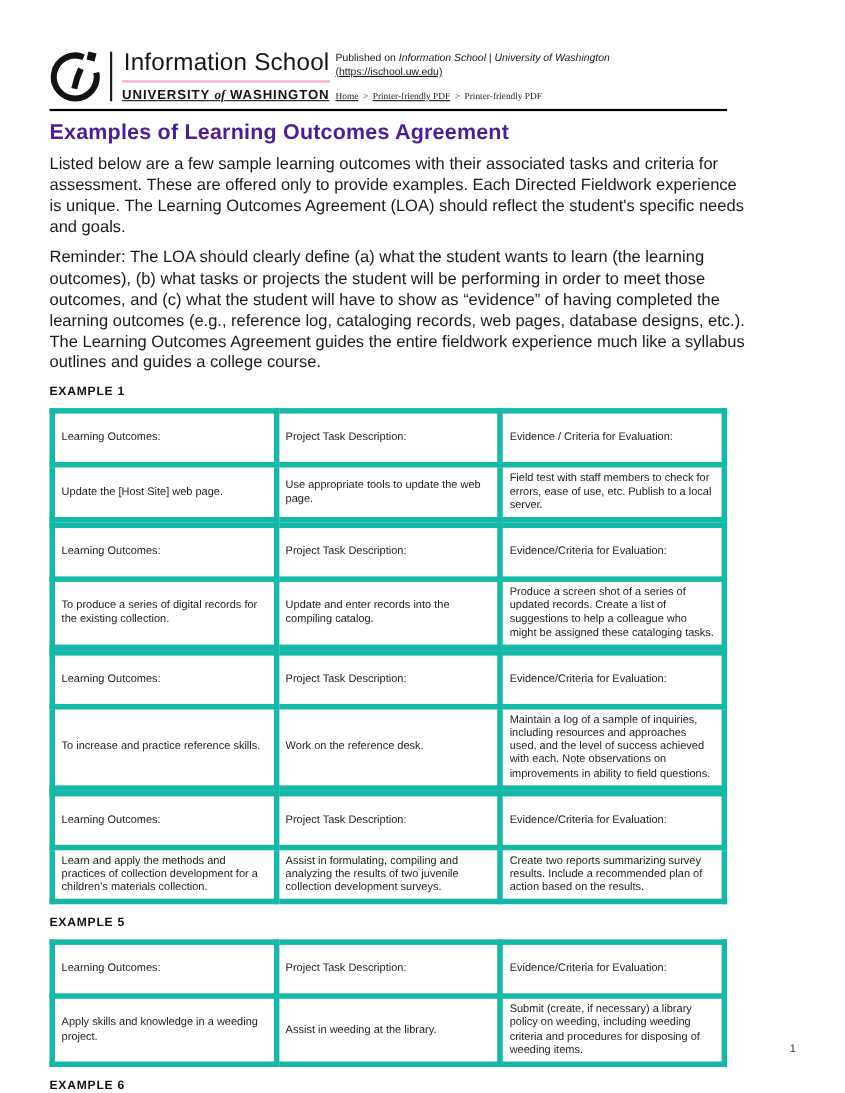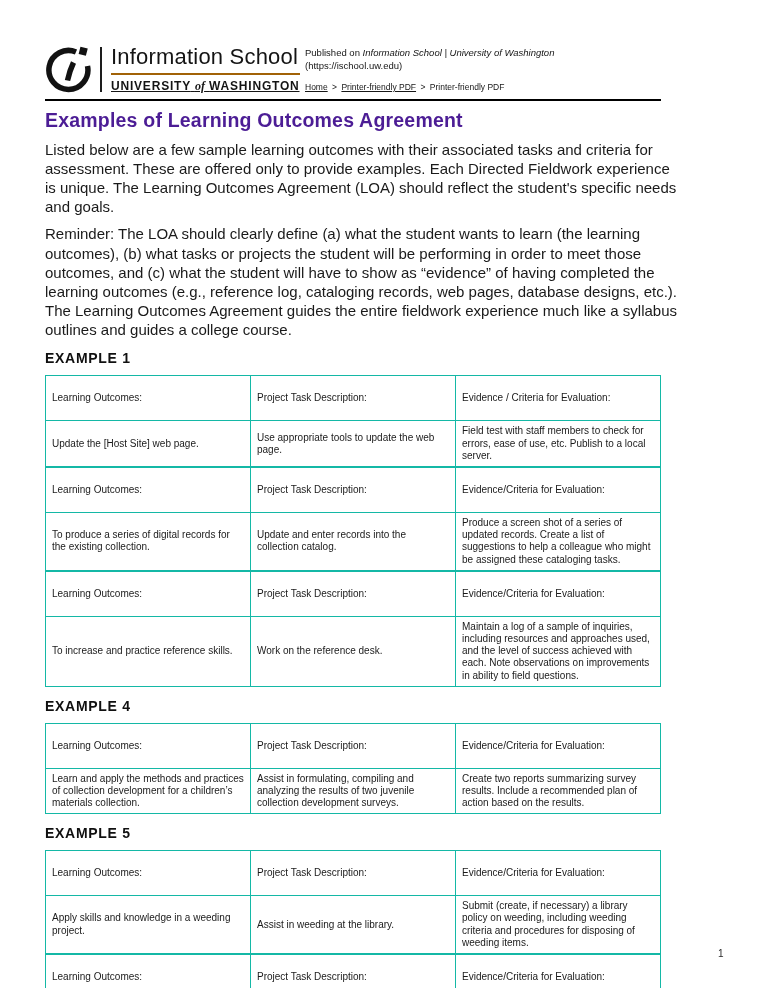"Information School" .brand-name { border-bottom: 2px solid #a16207 -> 2px solid #f9a8d4; text-align: none -> right }
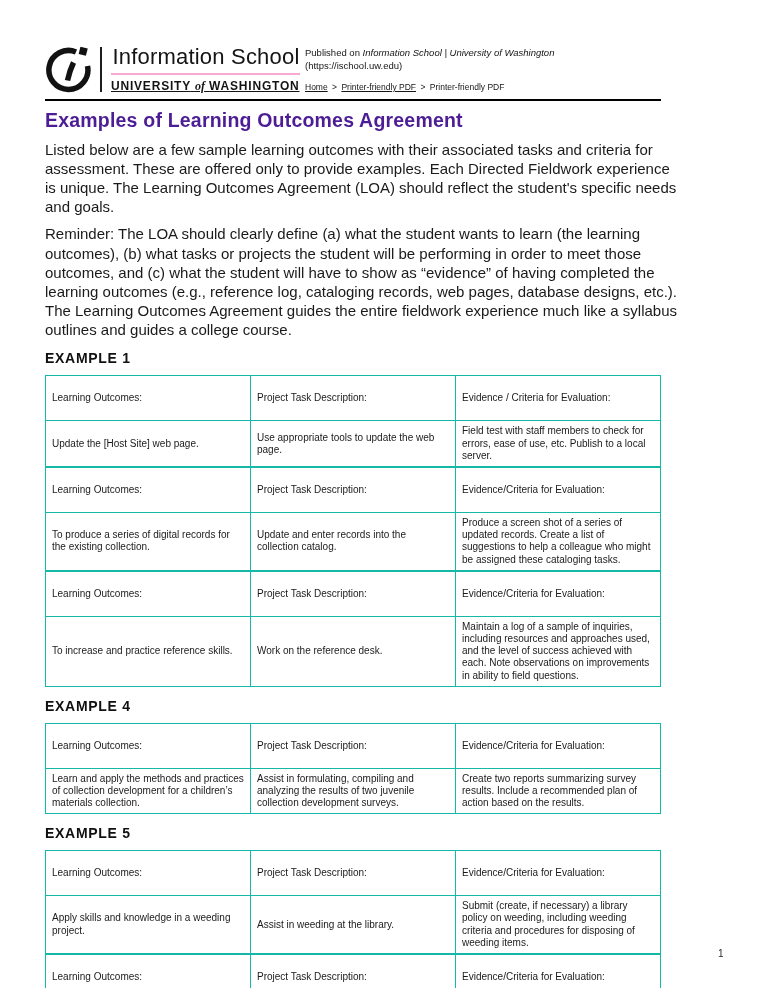"(https://ischool.uw.edu)" .pub-url { text-decoration: none -> underline }
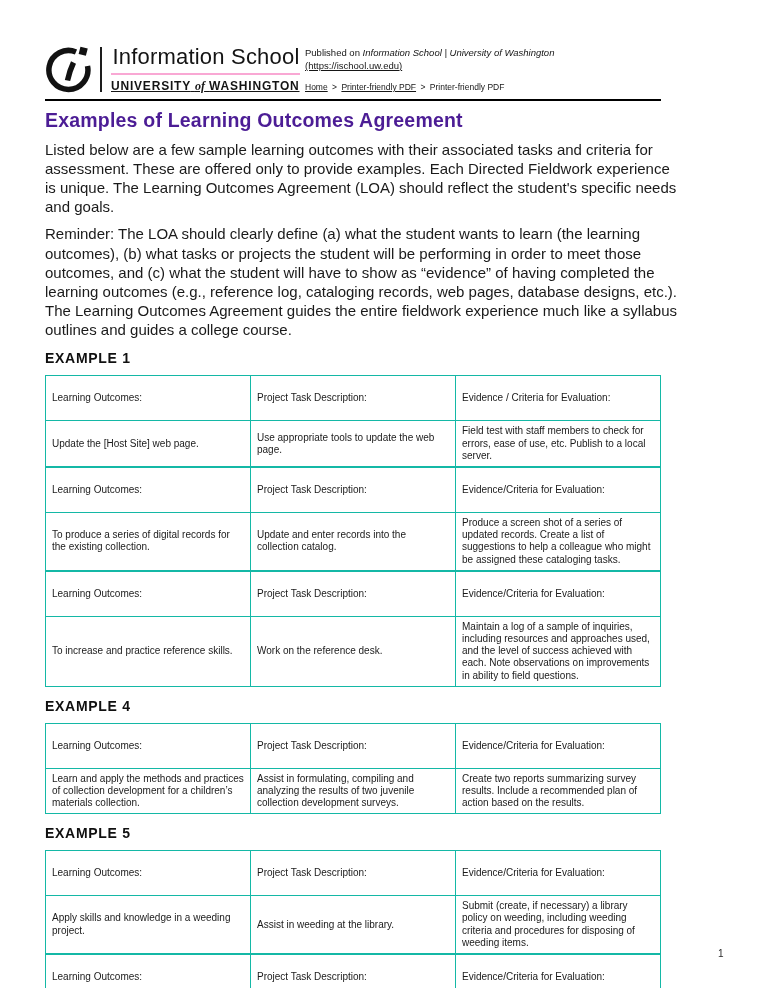"Home > Printer-friendly PDF >" .breadcrumb { font-family: none -> Liberation Serif, serif }
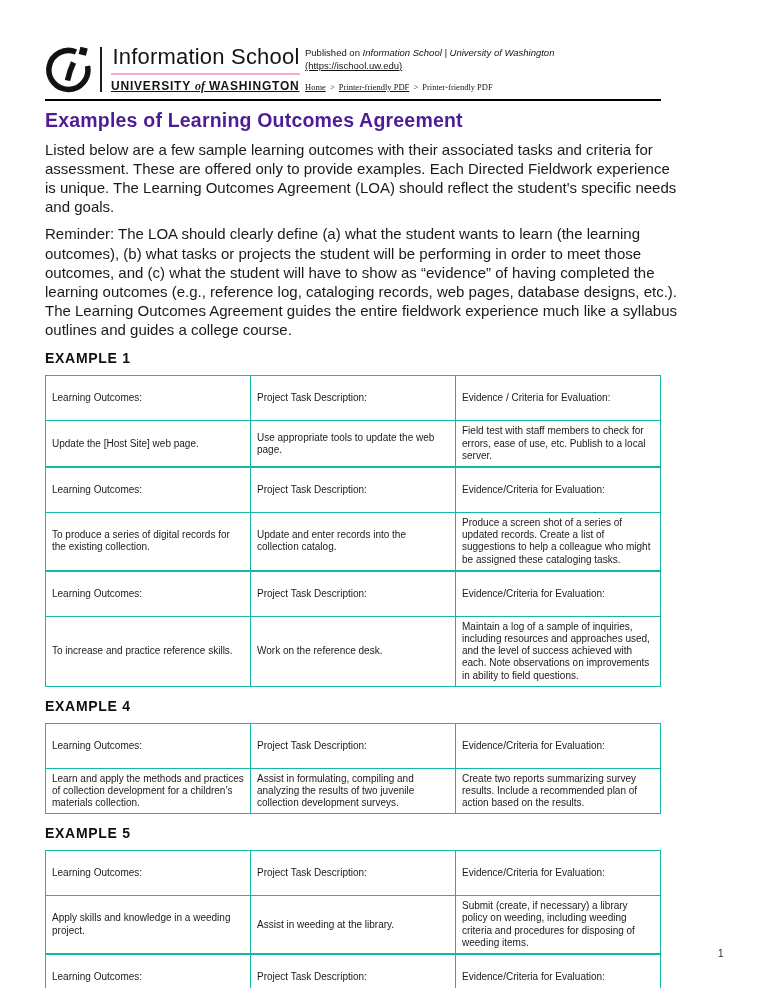"EXAMPLE 1" .ex-heading { font-size: 14px -> 11px }
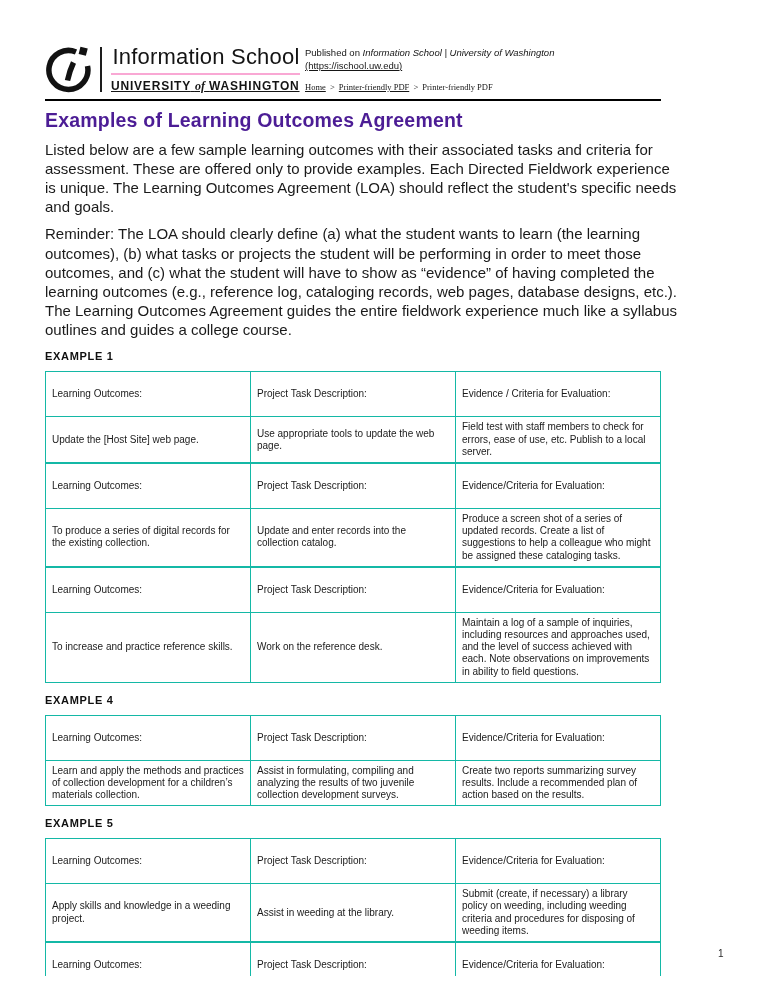"Learning Outcomes:" table.loa-table td { border: 1px solid #14b8a6 -> 5px solid #14b8a6 }
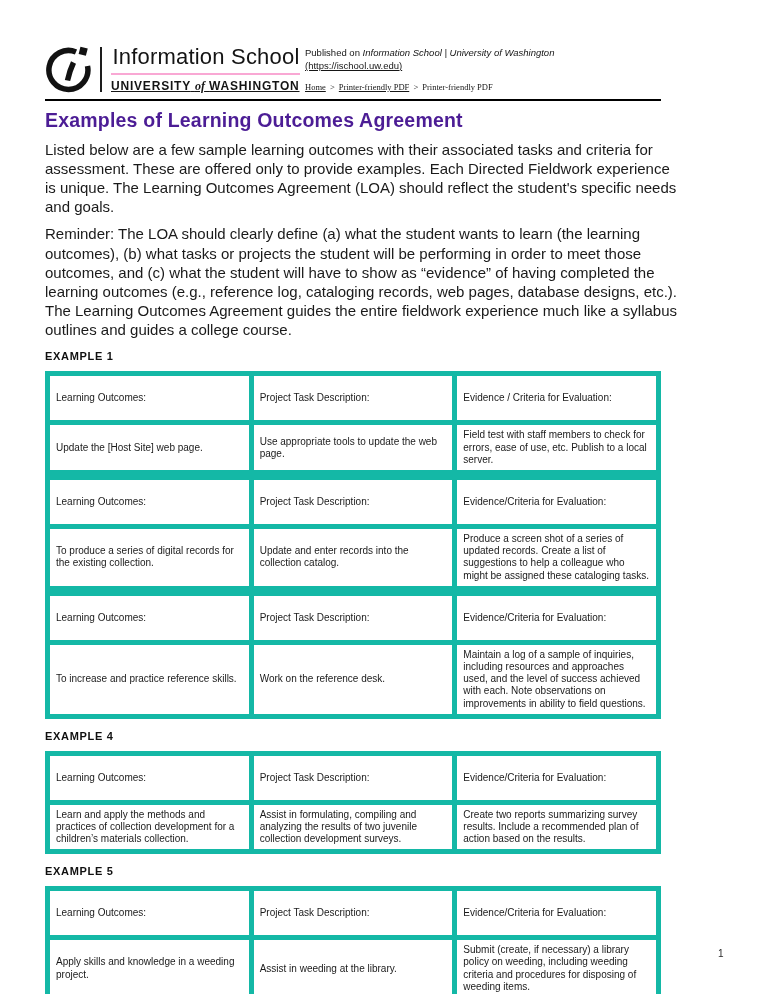"Update and enter records into" td { text: collection -> compiling }
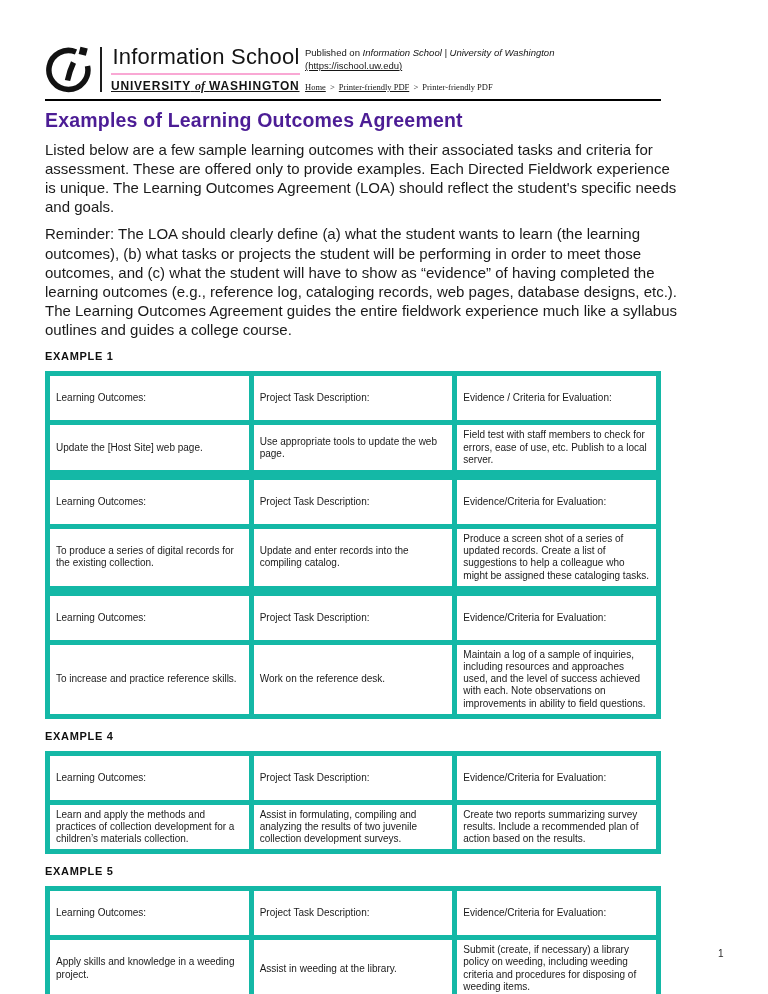"EXAMPLE 4" h3.ex-heading { html: <h3>EXAMPLE 4</h3> -> none }
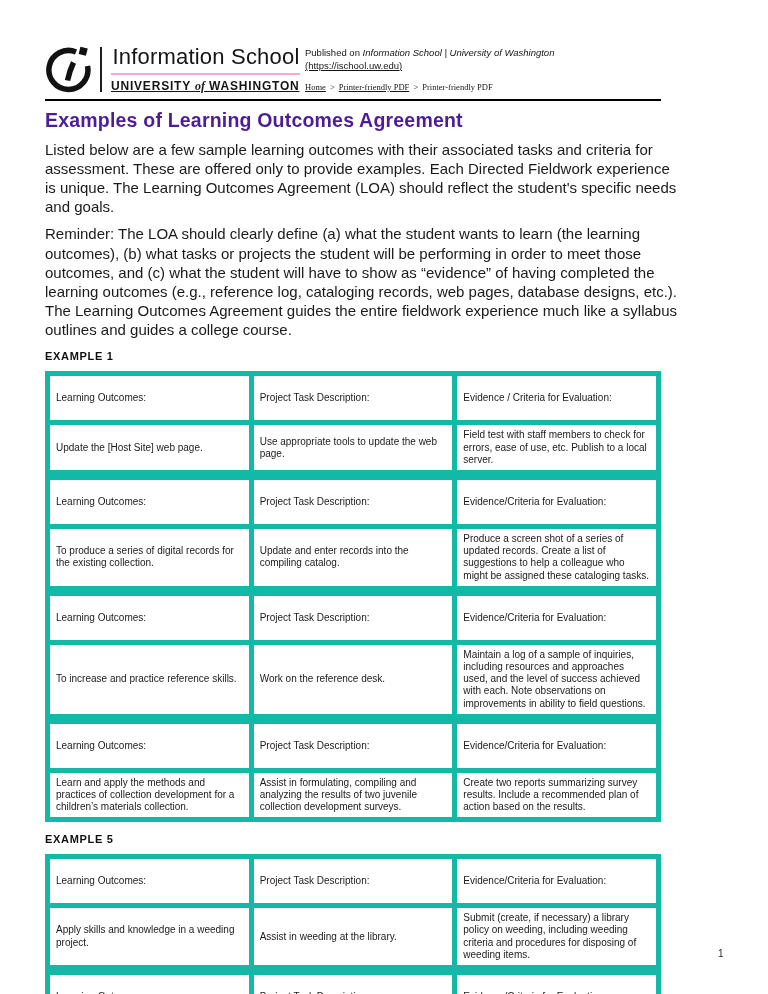"EXAMPLE 6" h3.ex-heading { html: none -> <h3>EXAMPLE 6</h3> }
